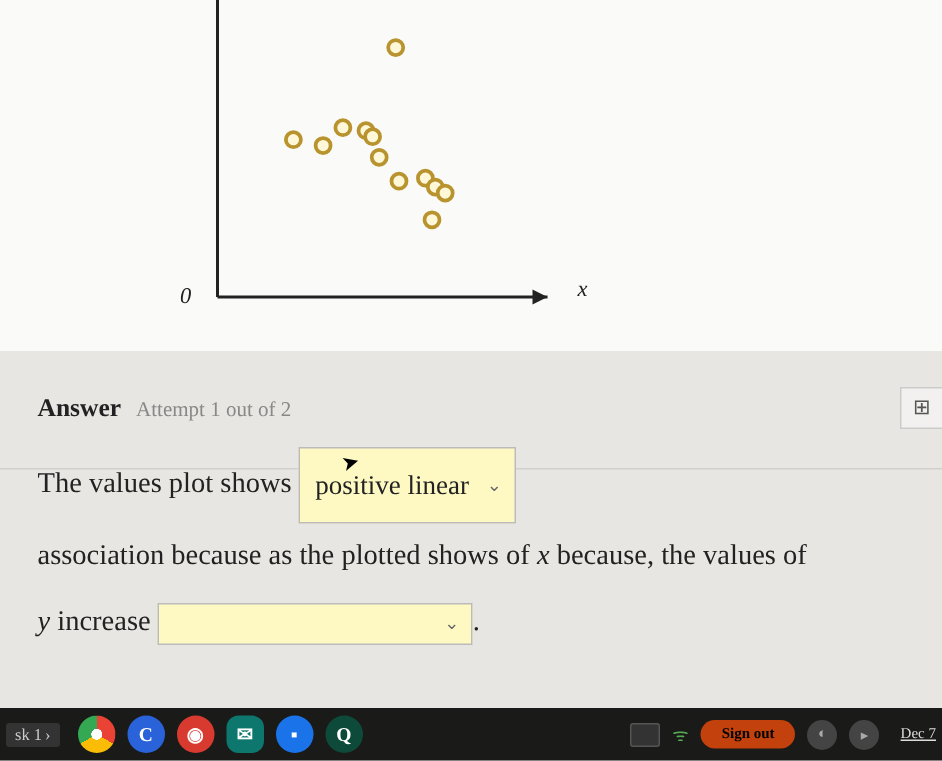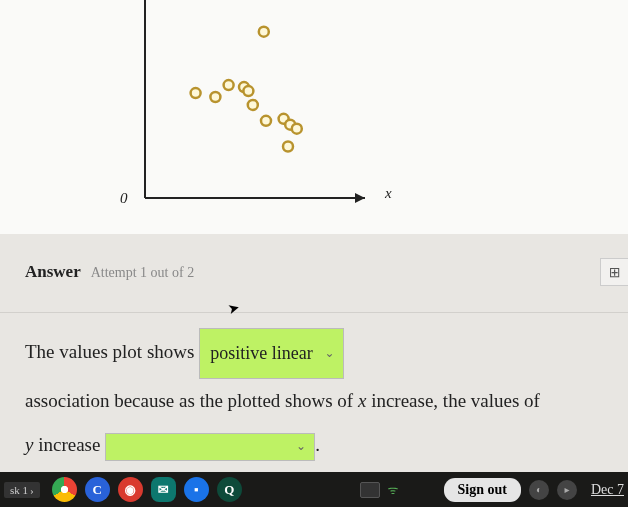"Answer Attempt 1 out of" .answer-head { margin-bottom: 46px -> 16px }
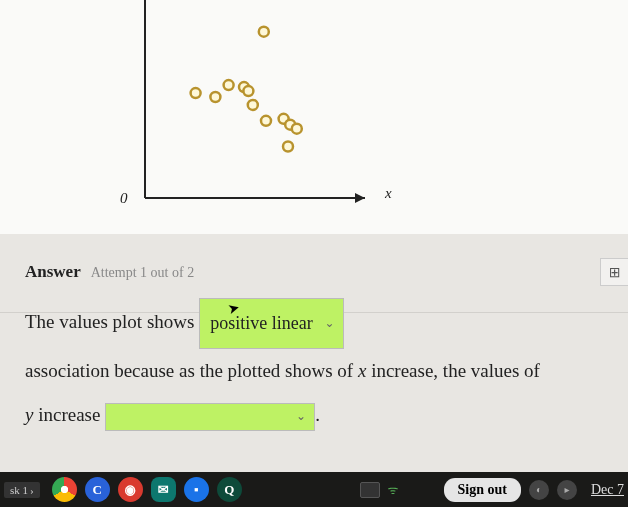"positive linear" .dropdown { background: #bef264 -> #fef9c3 }
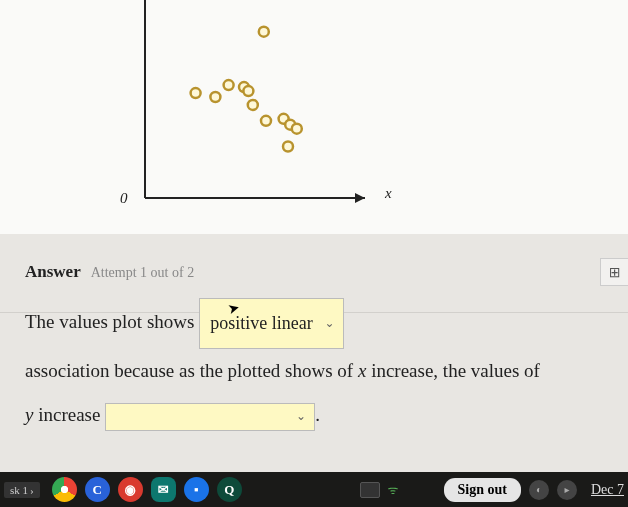"increase, the values of" span { text: increase -> because }
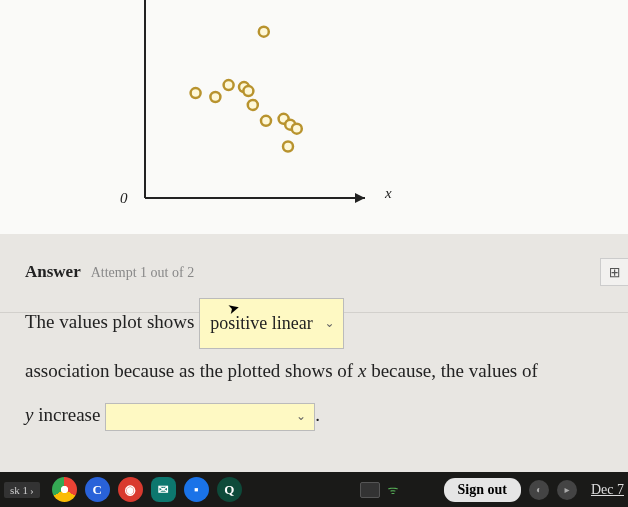"Sign out" .signout { background: #e5e5e5 -> #c2410c; font-size: 14px -> 10px; margin-left: 37px -> none }
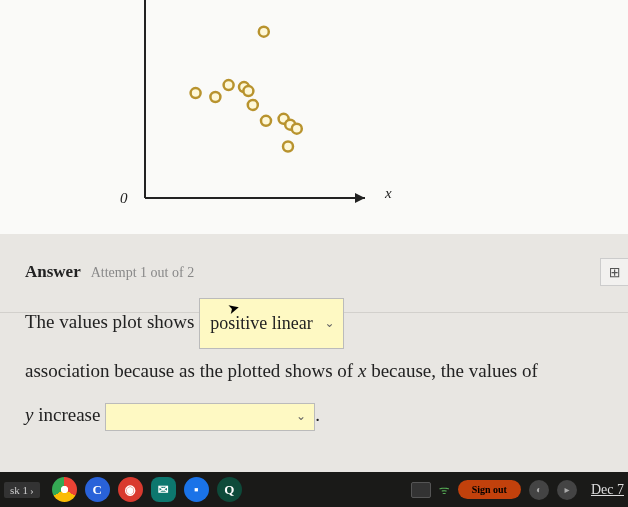"Dec 7" .tb-date { font-size: 14px -> 10px }
